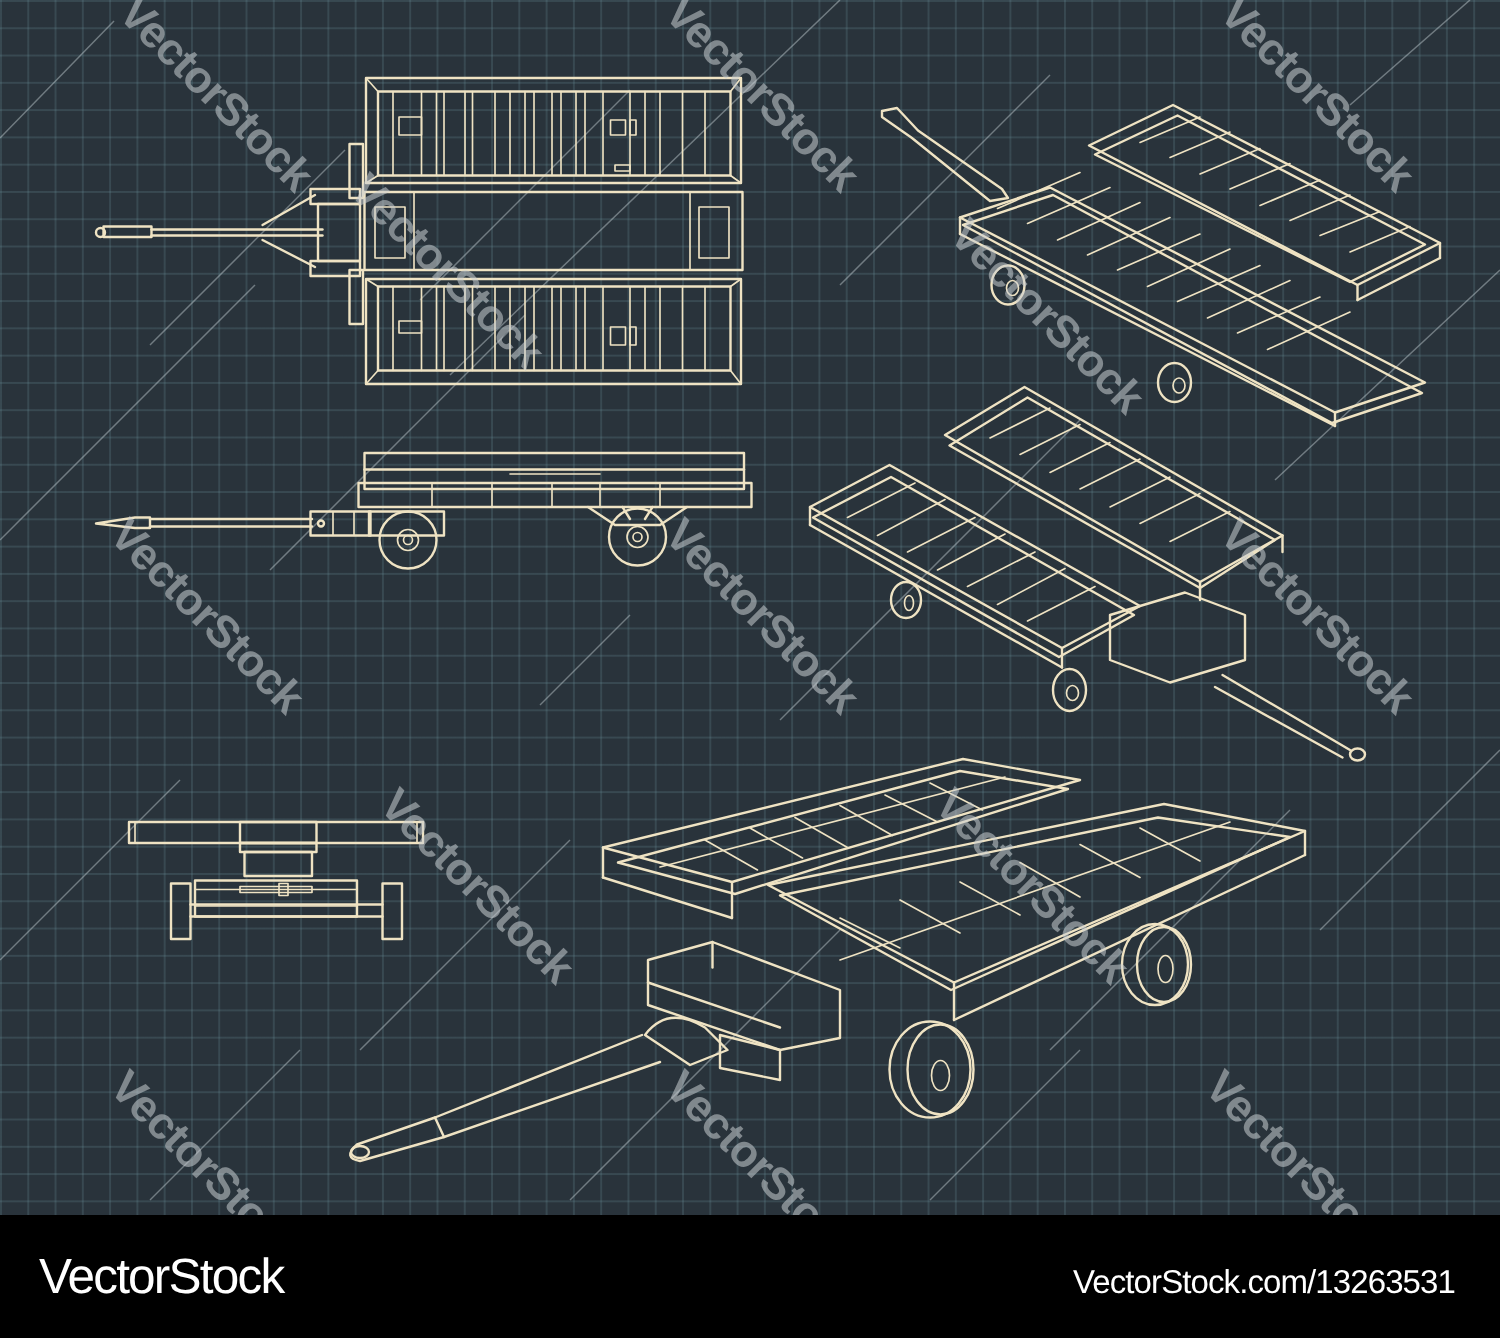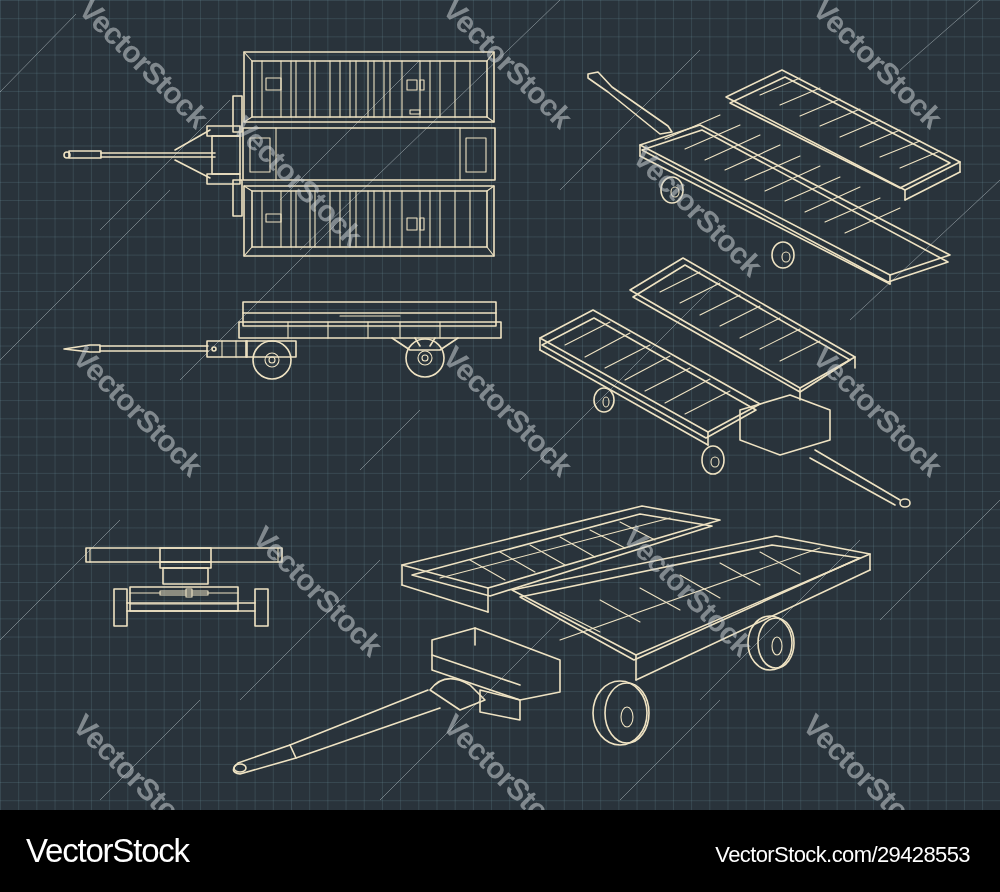"VectorStock.com/29428553" div.ref { text: VectorStock.com/29428553 -> VectorStock.com/13263531 }
